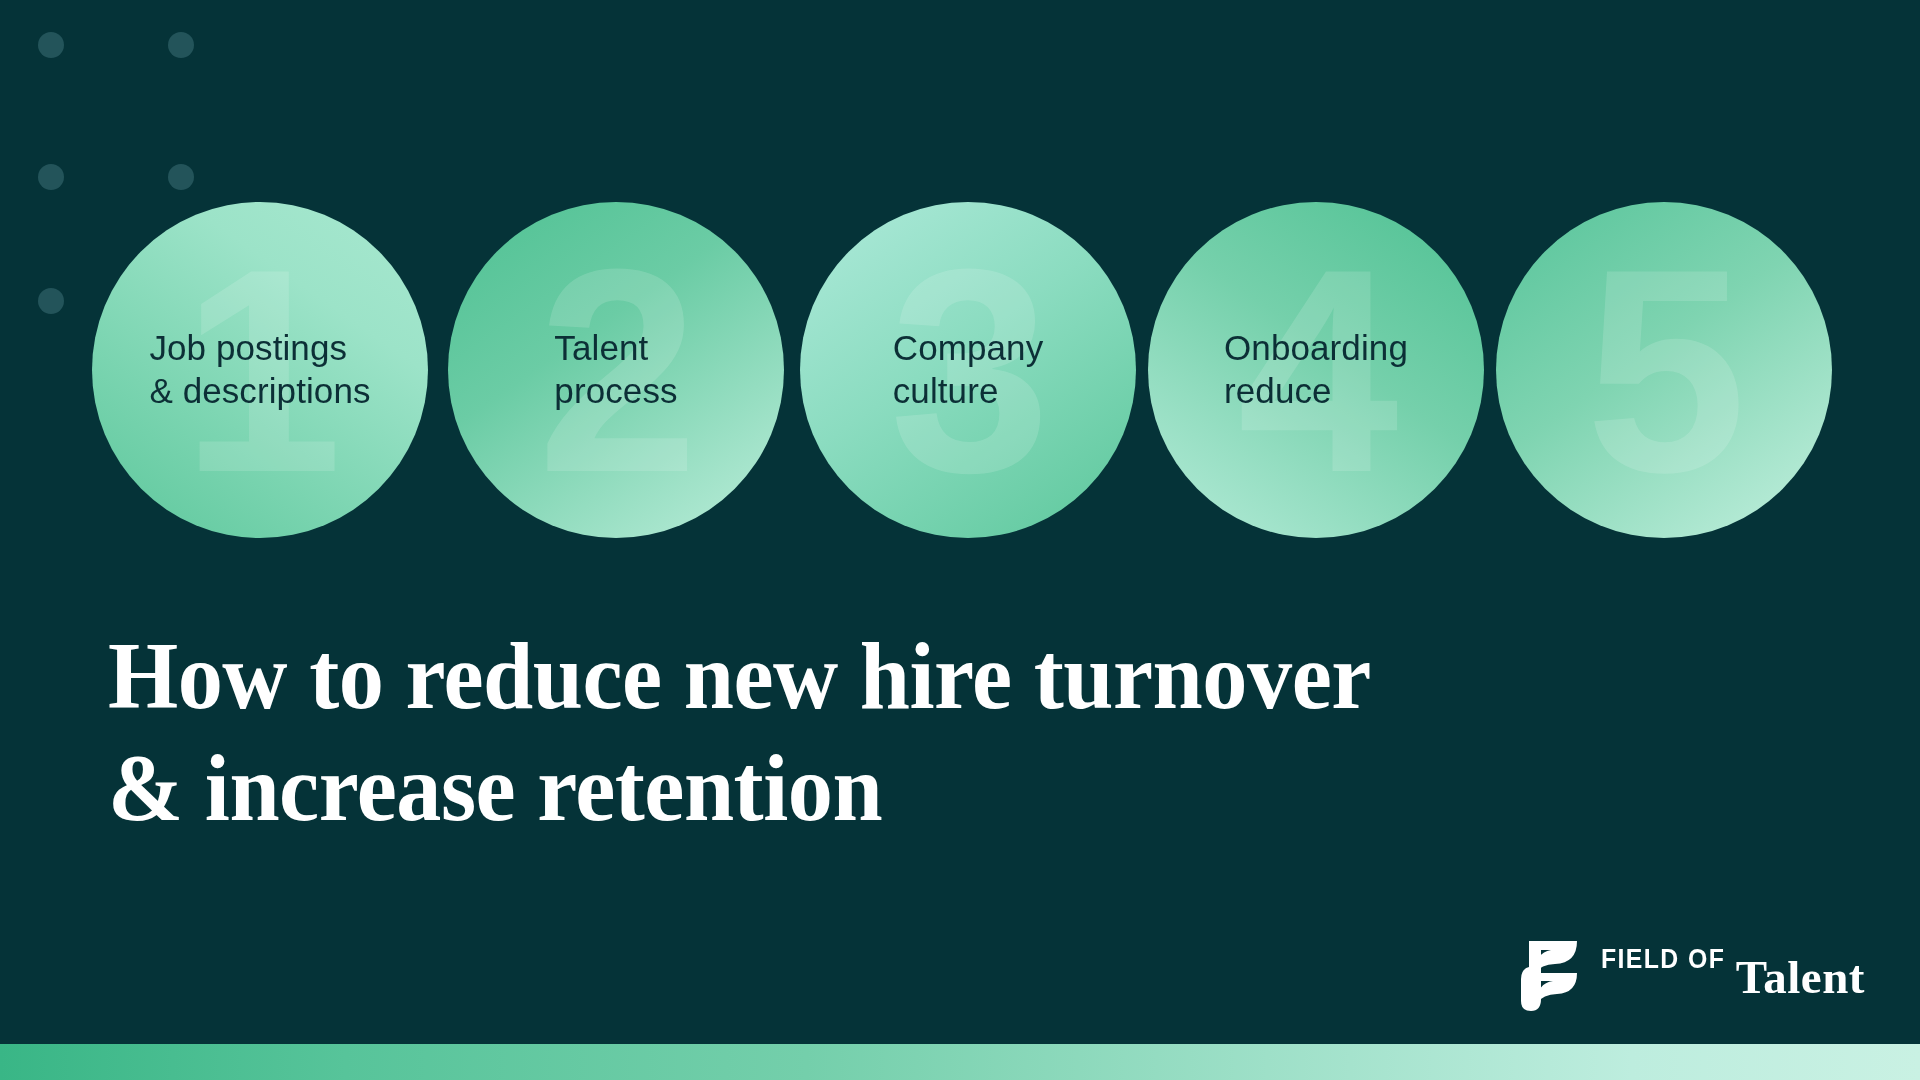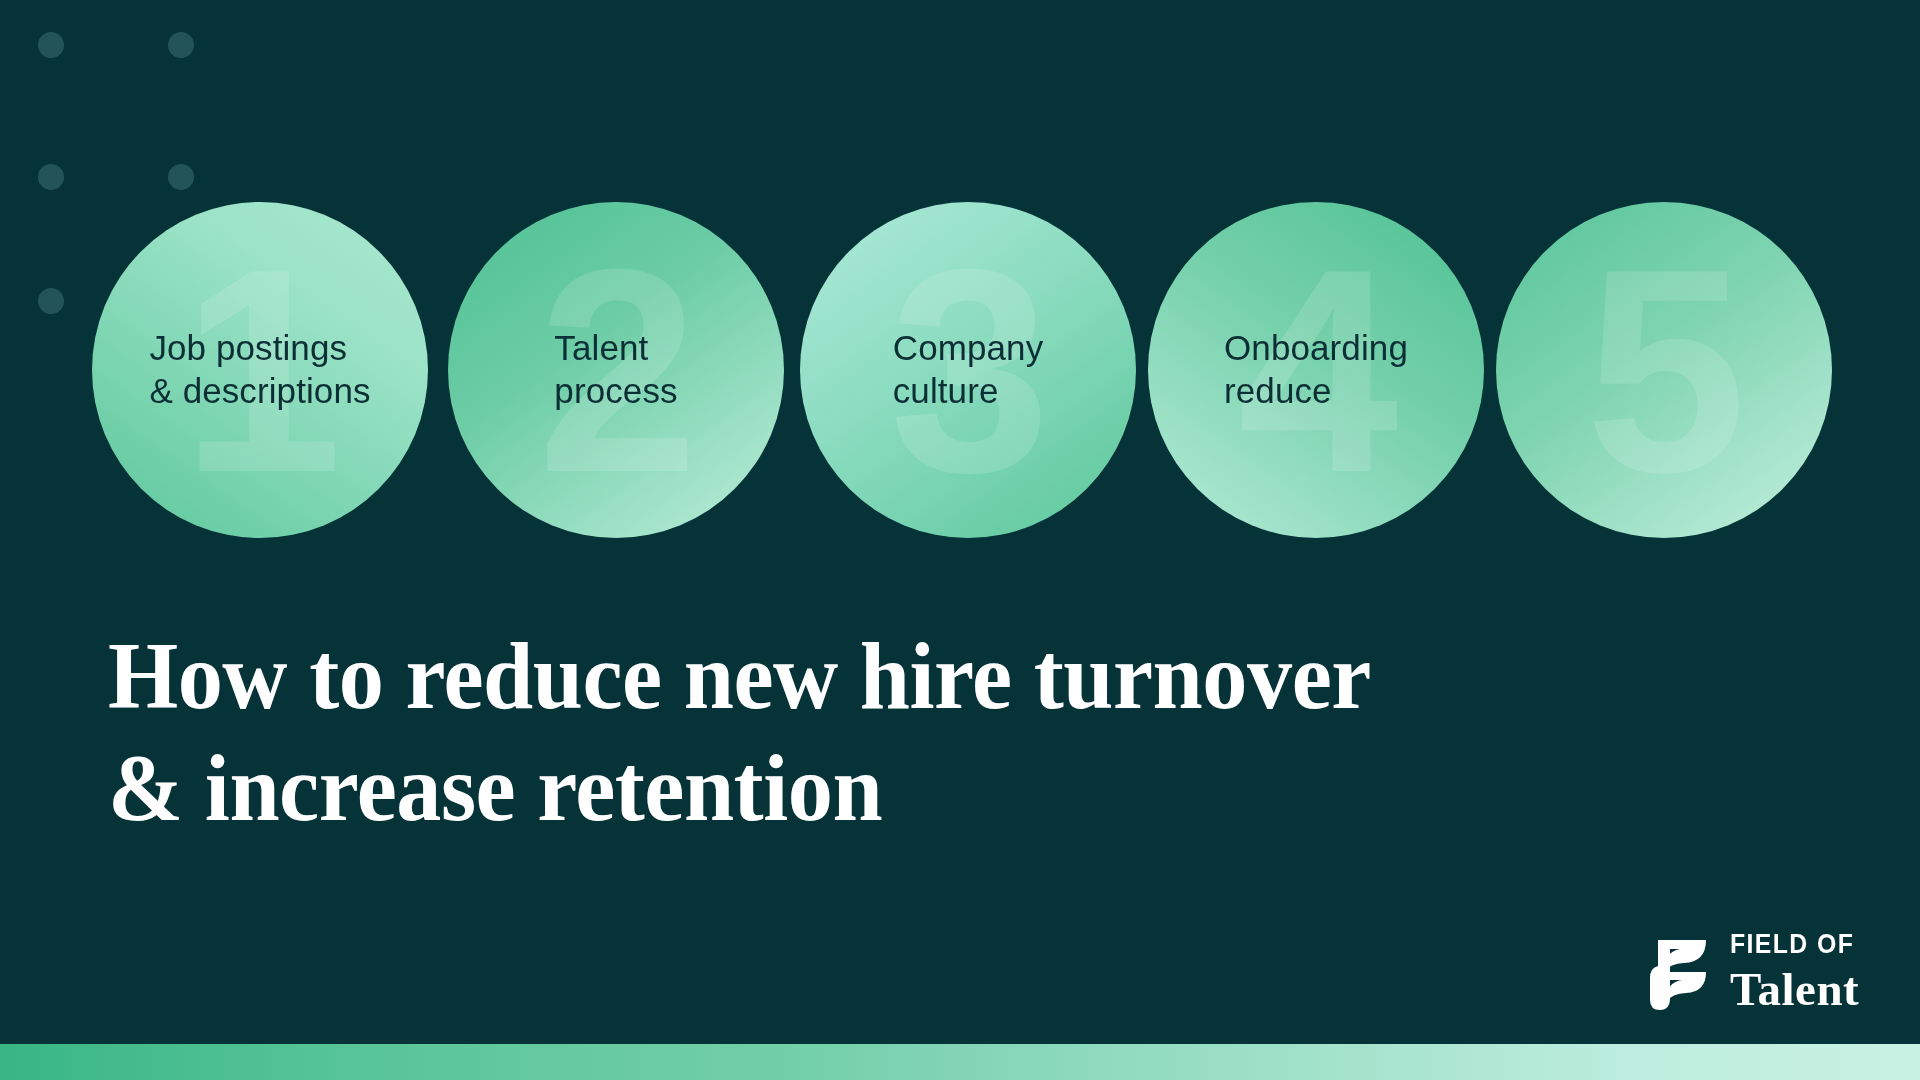"FIELD OF" .logo-text { flex-direction: column -> row }
